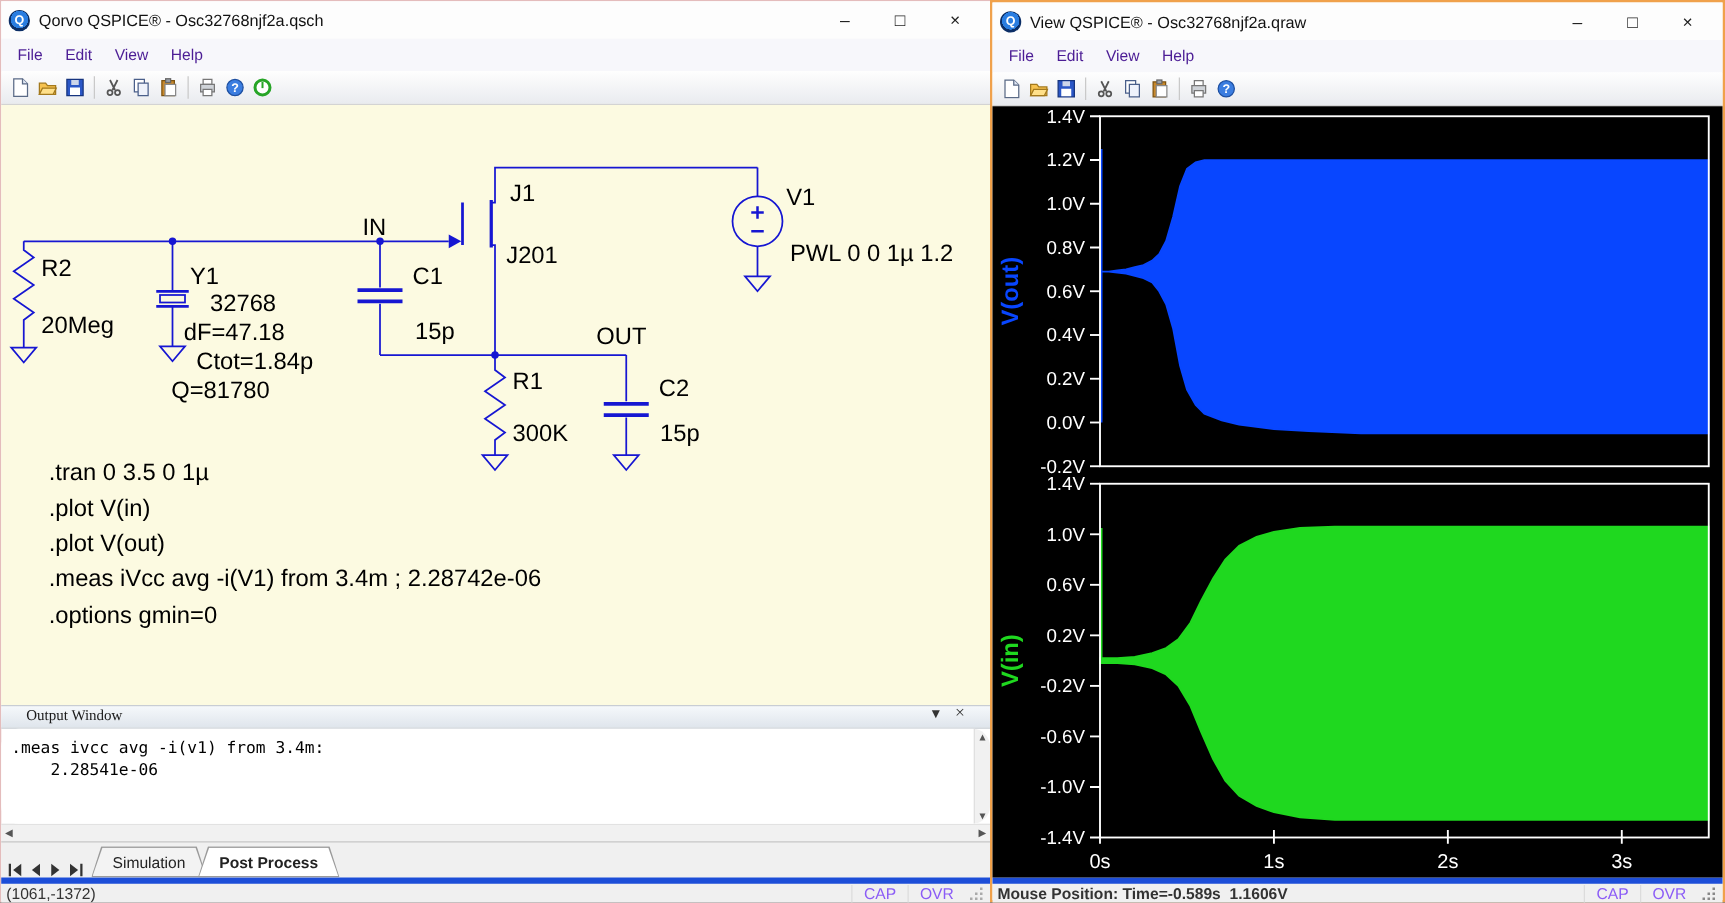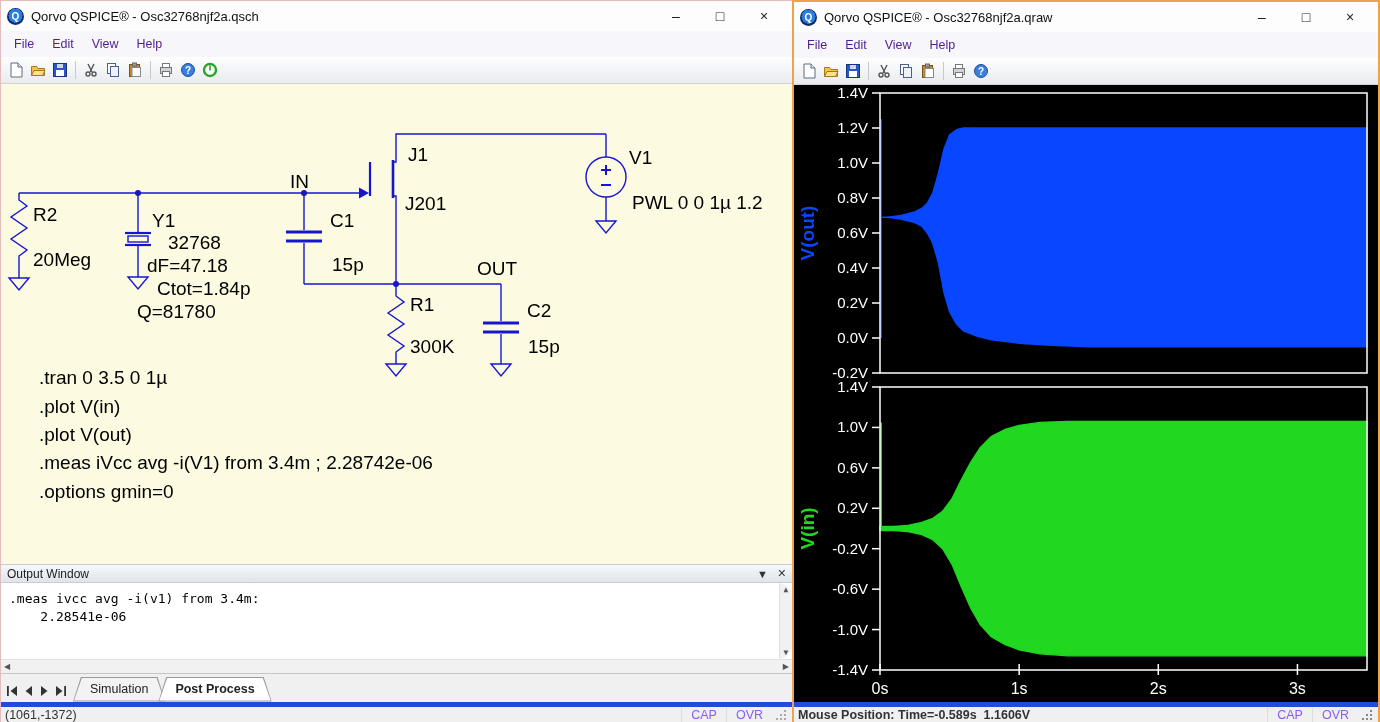"Qorvo QSPICE® - Osc32768njf2a.qraw" div.title-text { text: Qorvo -> View }
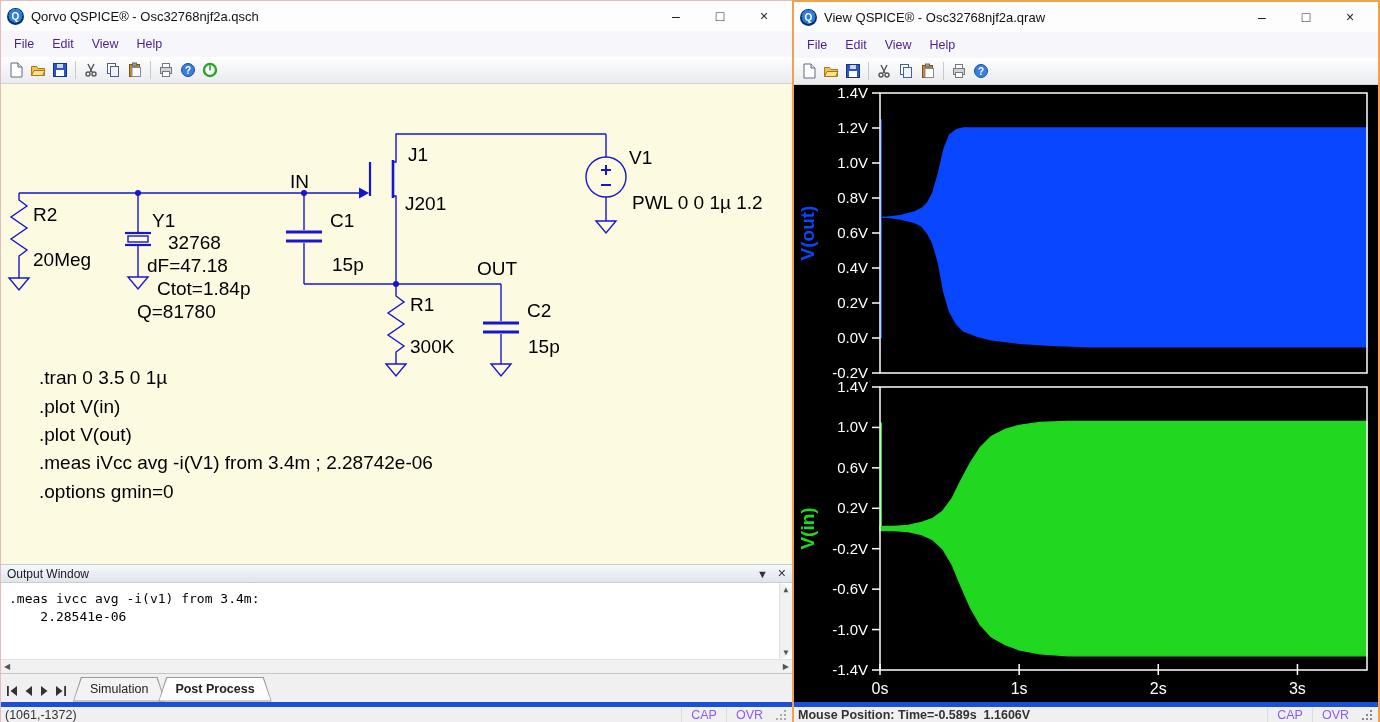"Output Window" .out-header { align-items: center -> none; font-family: none -> Liberation Serif, serif; padding: 0 6px -> 0 20px }
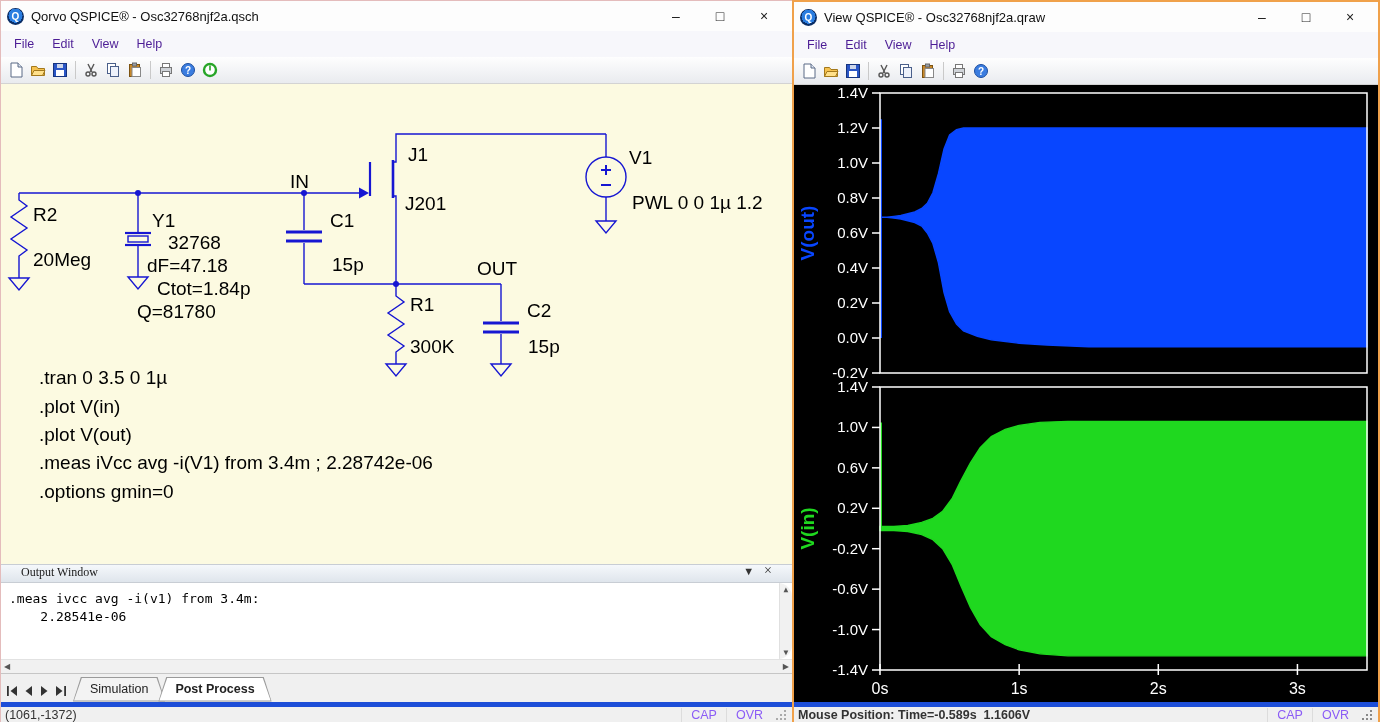"Simulation" .tabstrip { align-items: center -> flex-end }
